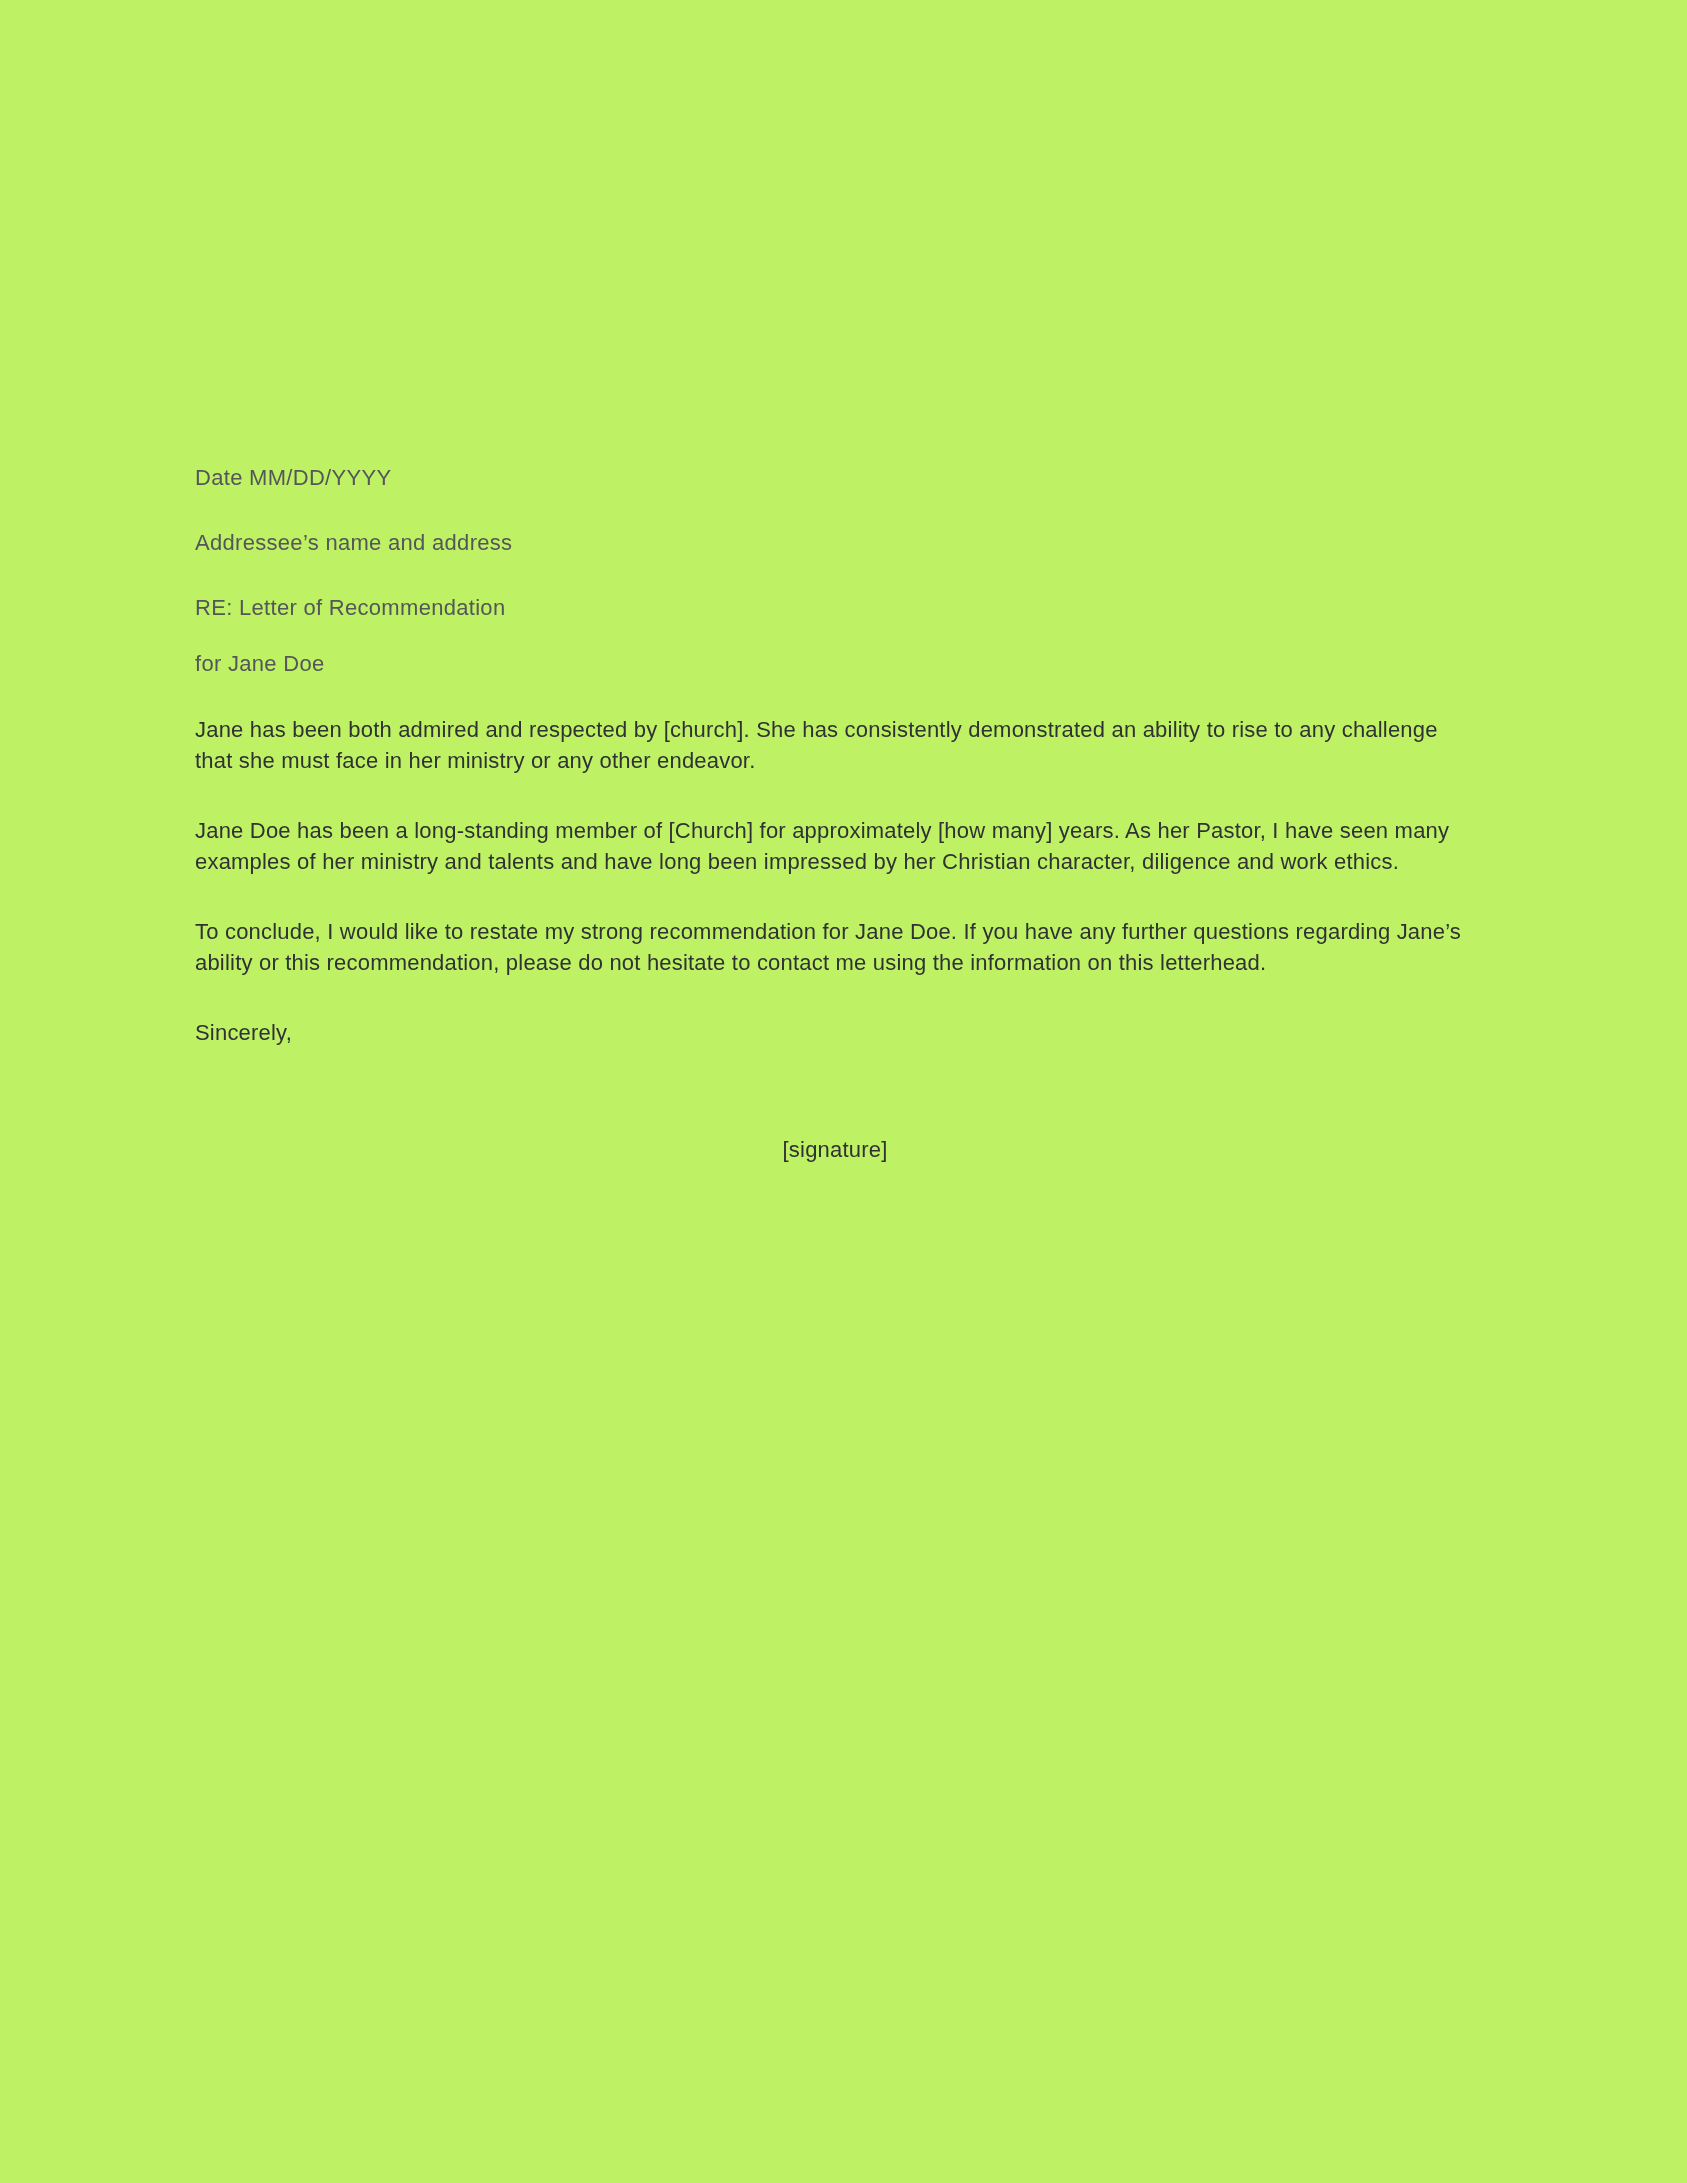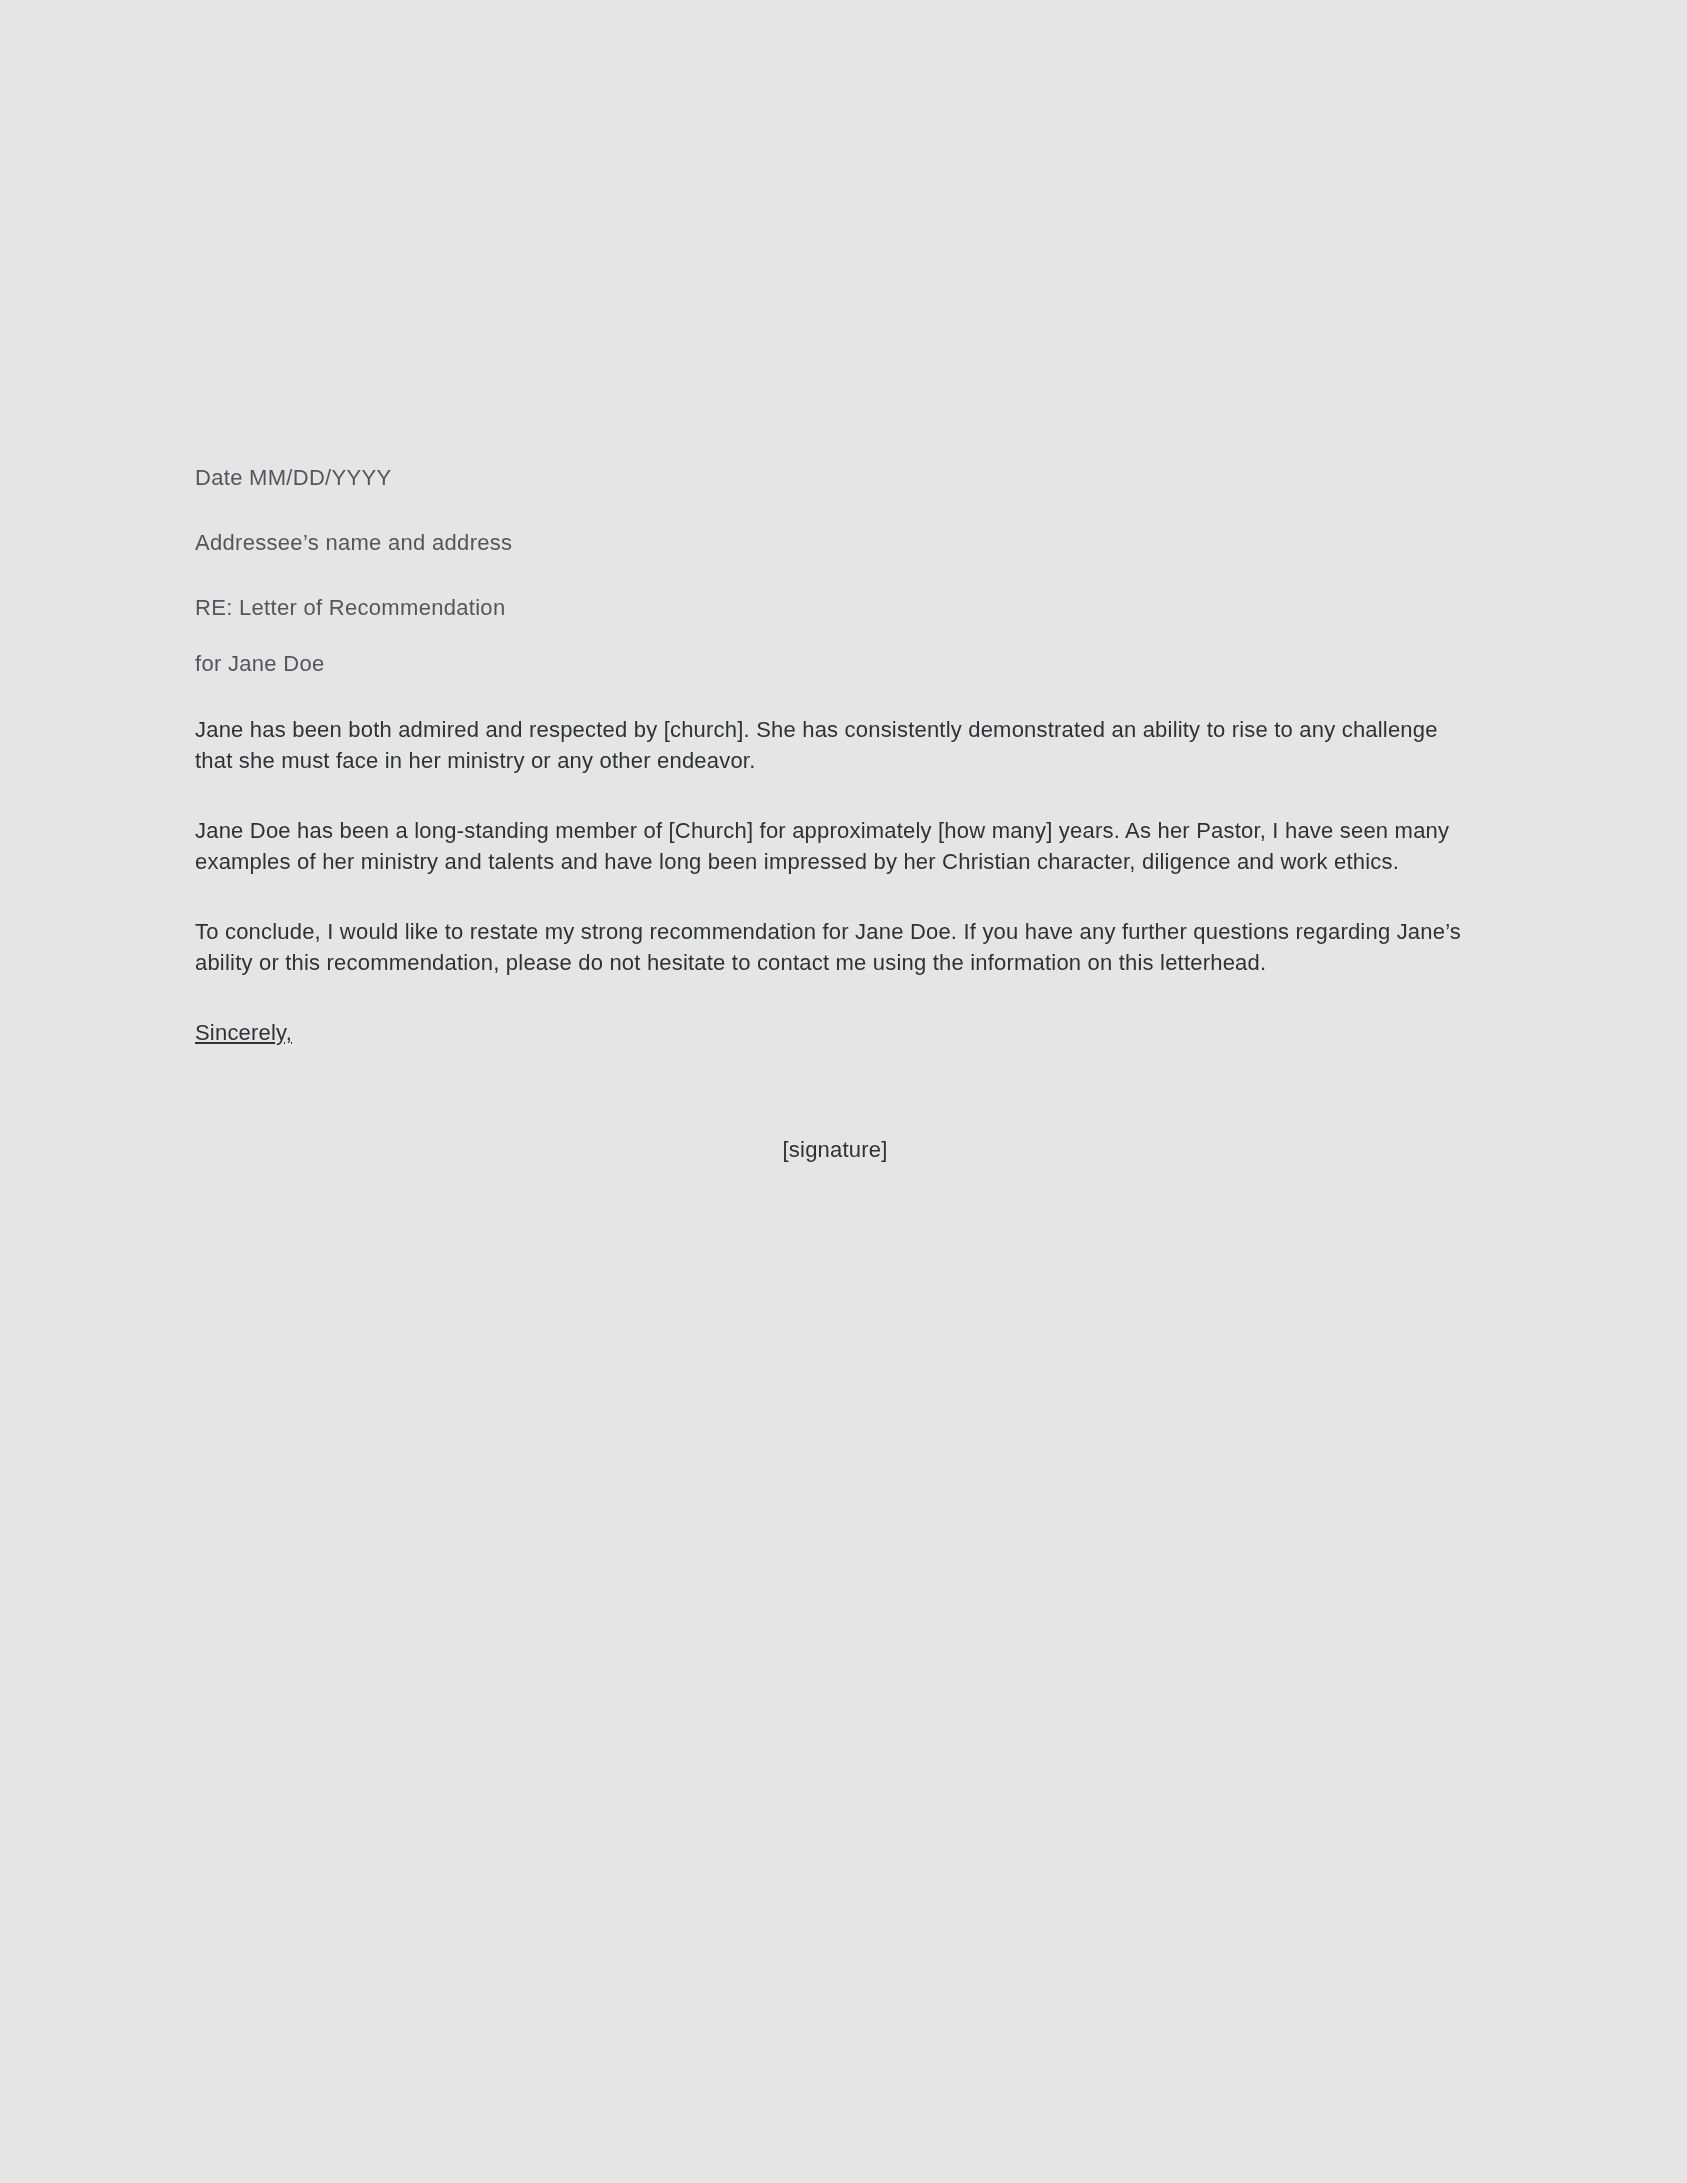"Date MM/DD/YYYY" .page { background: #e5e5e5 -> #bef264 }
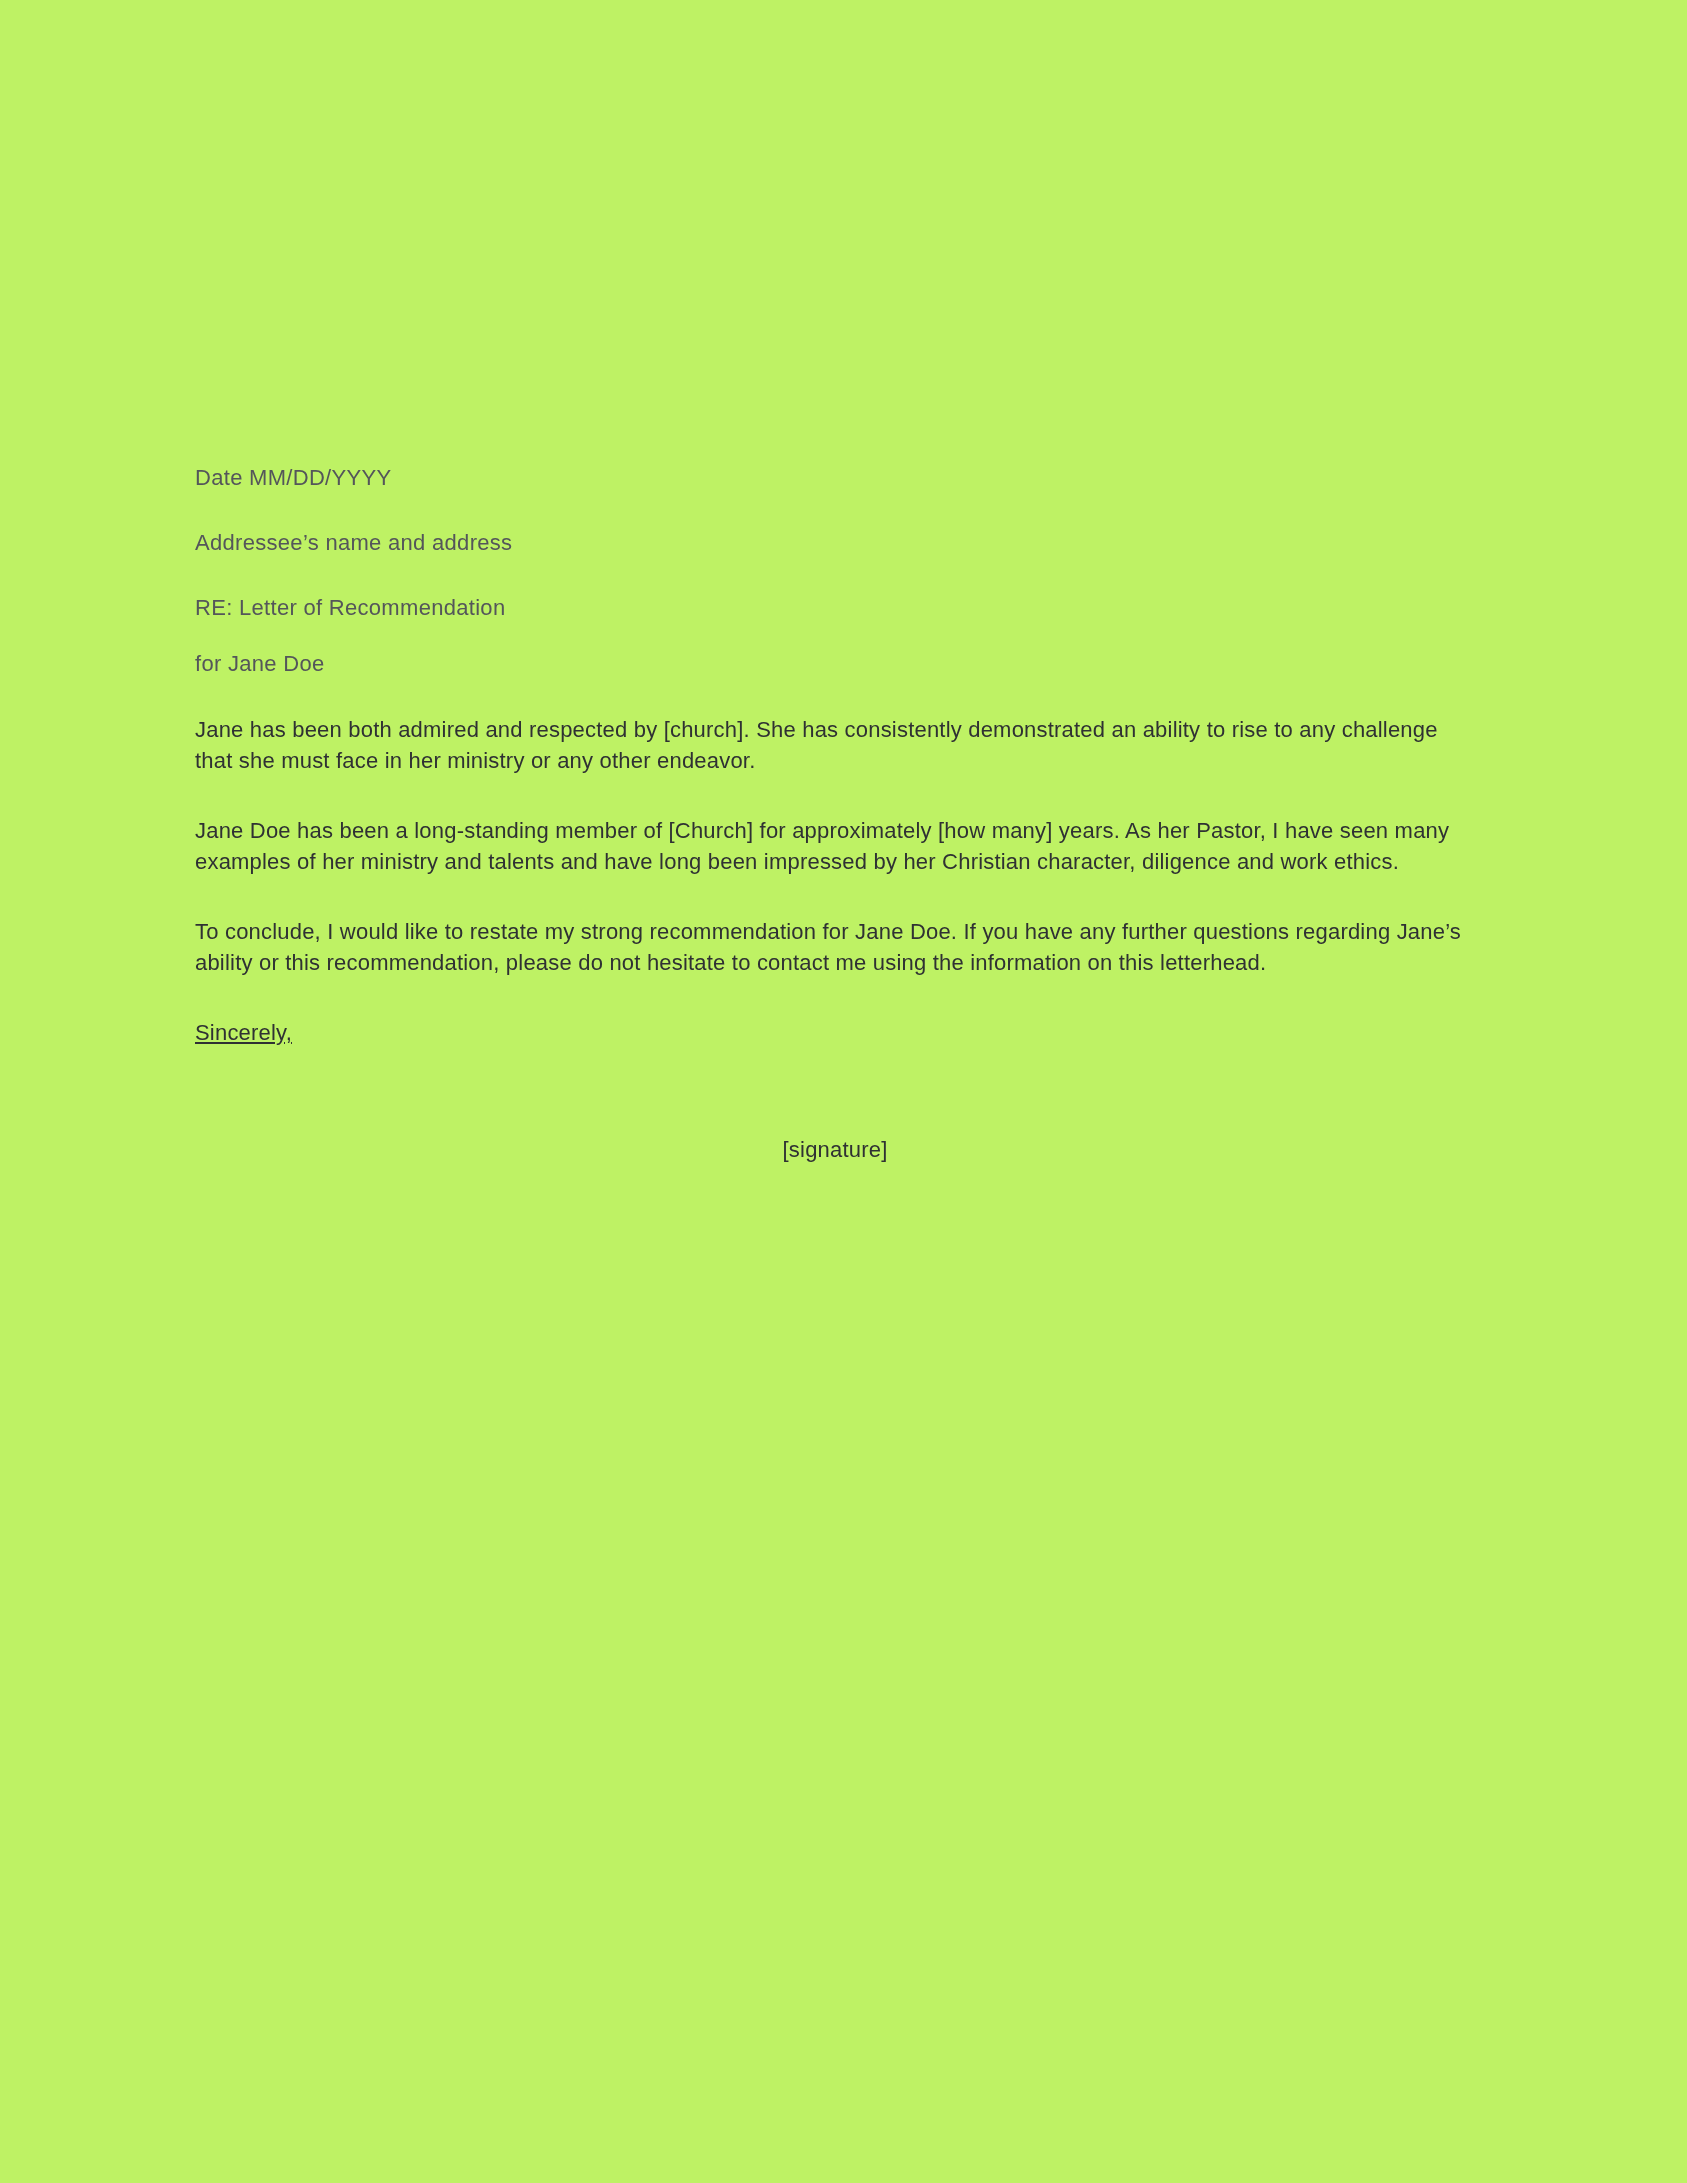"Sincerely," .closing { text-decoration: underline -> none }
